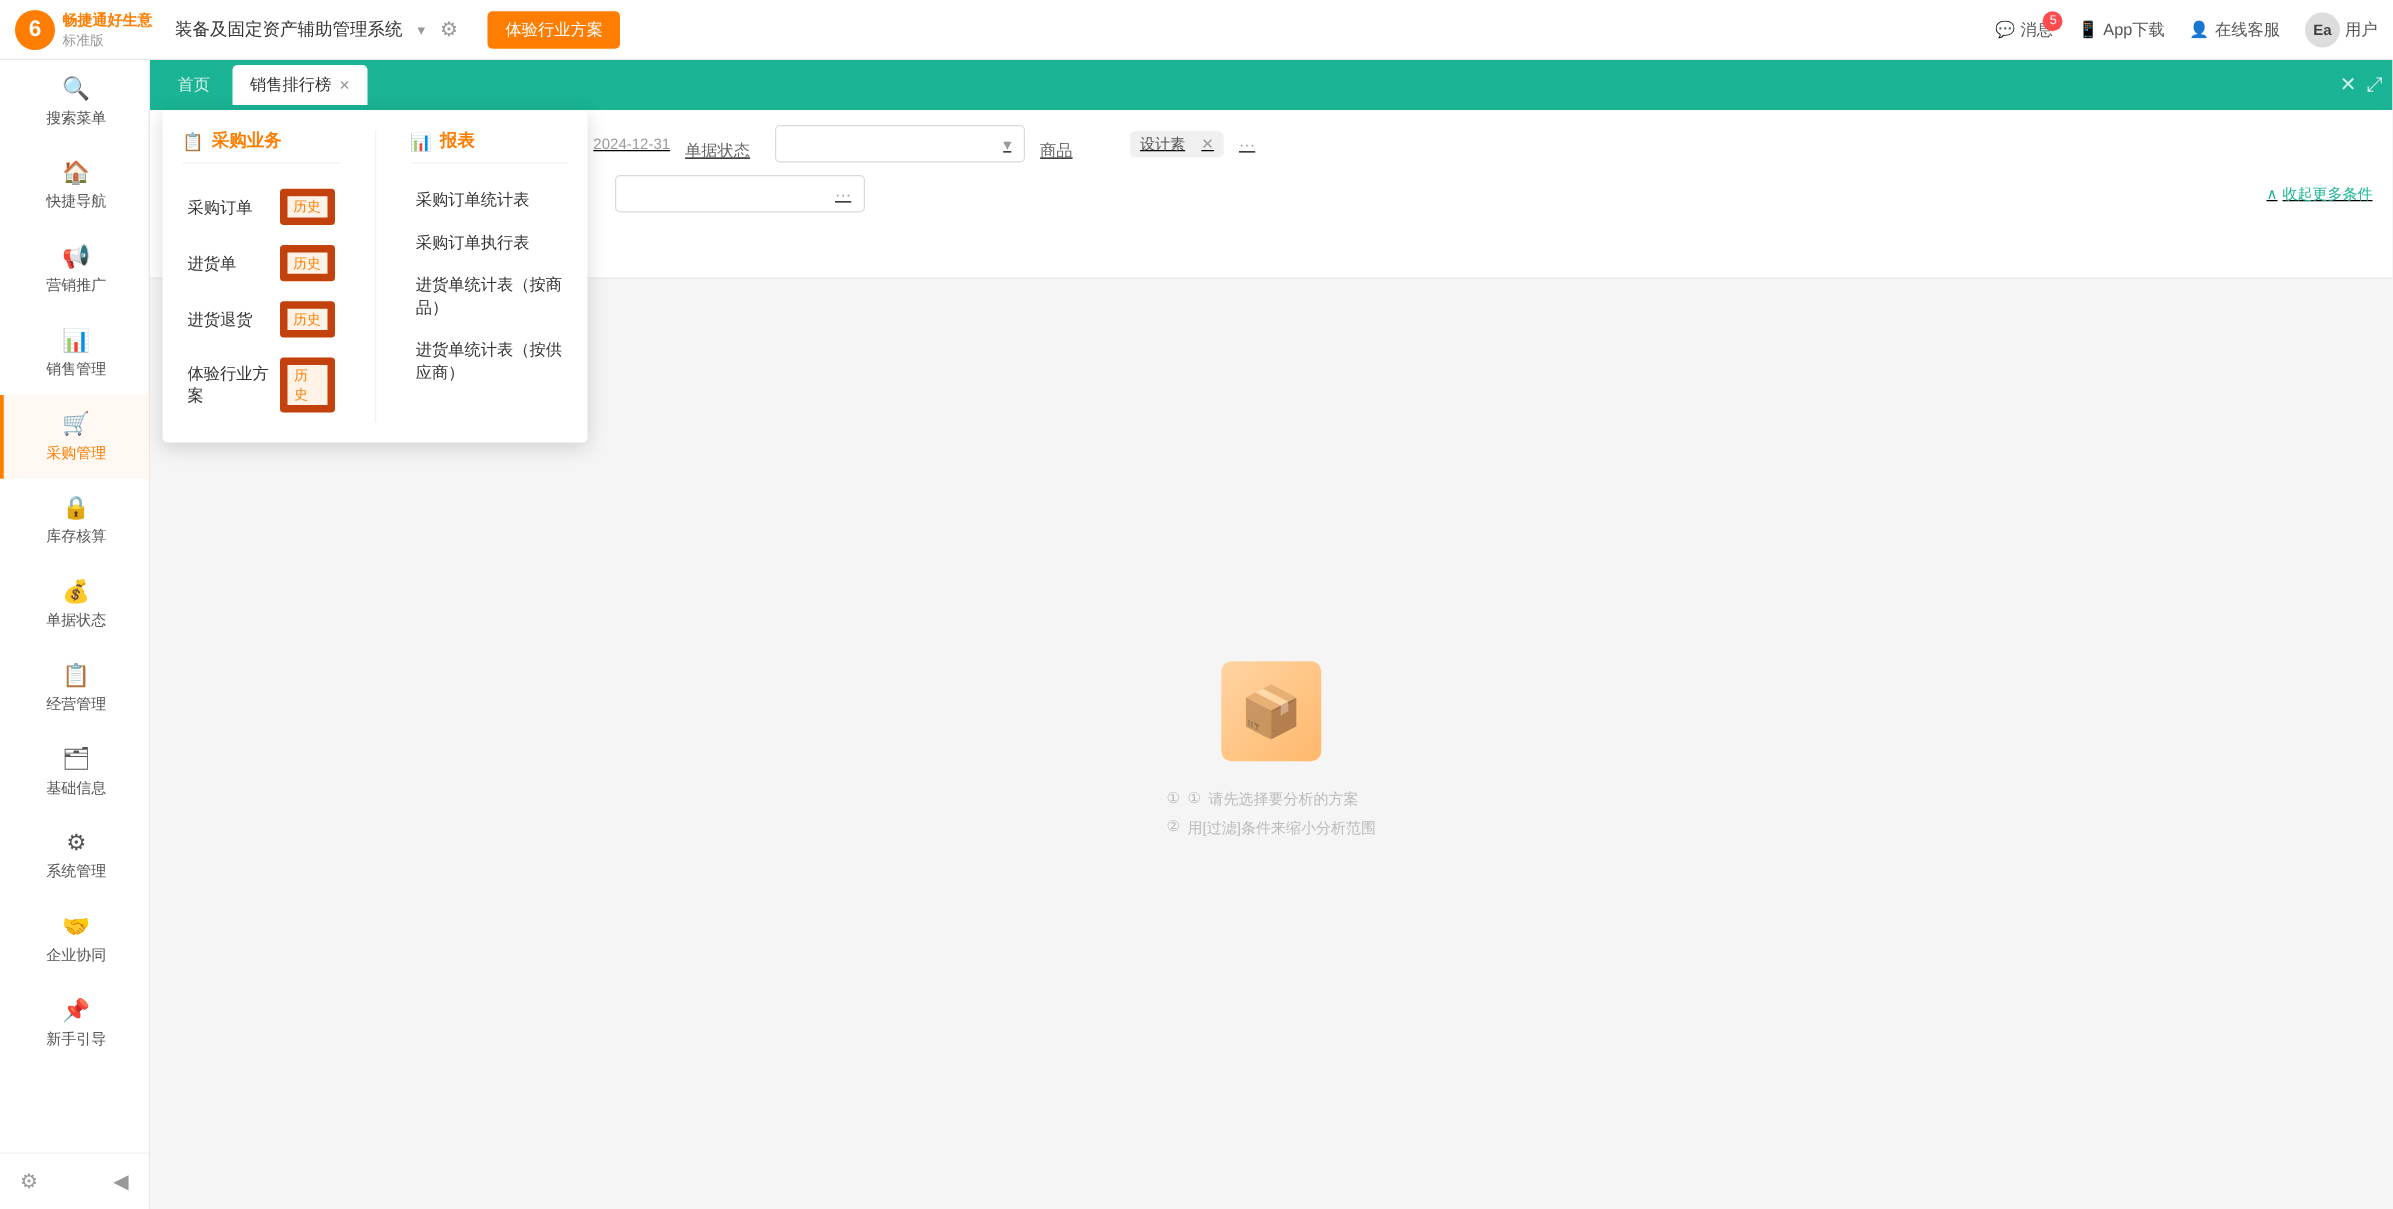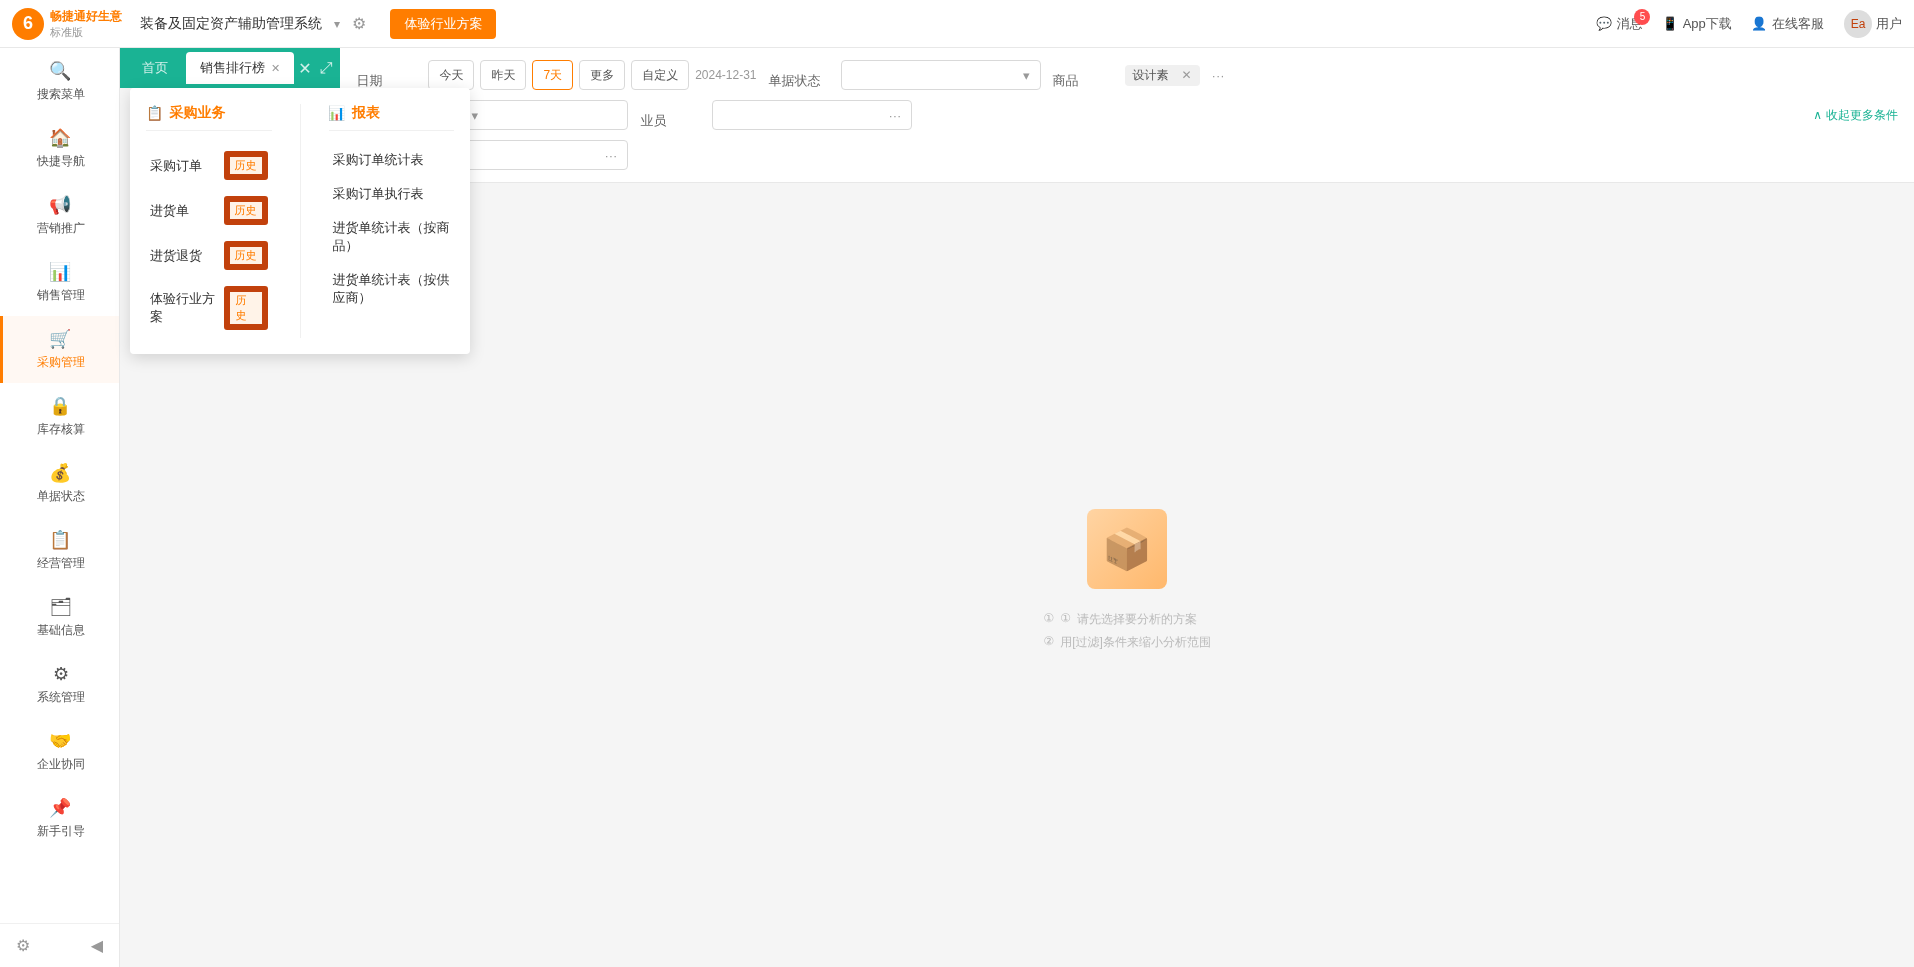"Ea" .avatar { color: #c2410c -> #404040; font-weight: none -> bold }
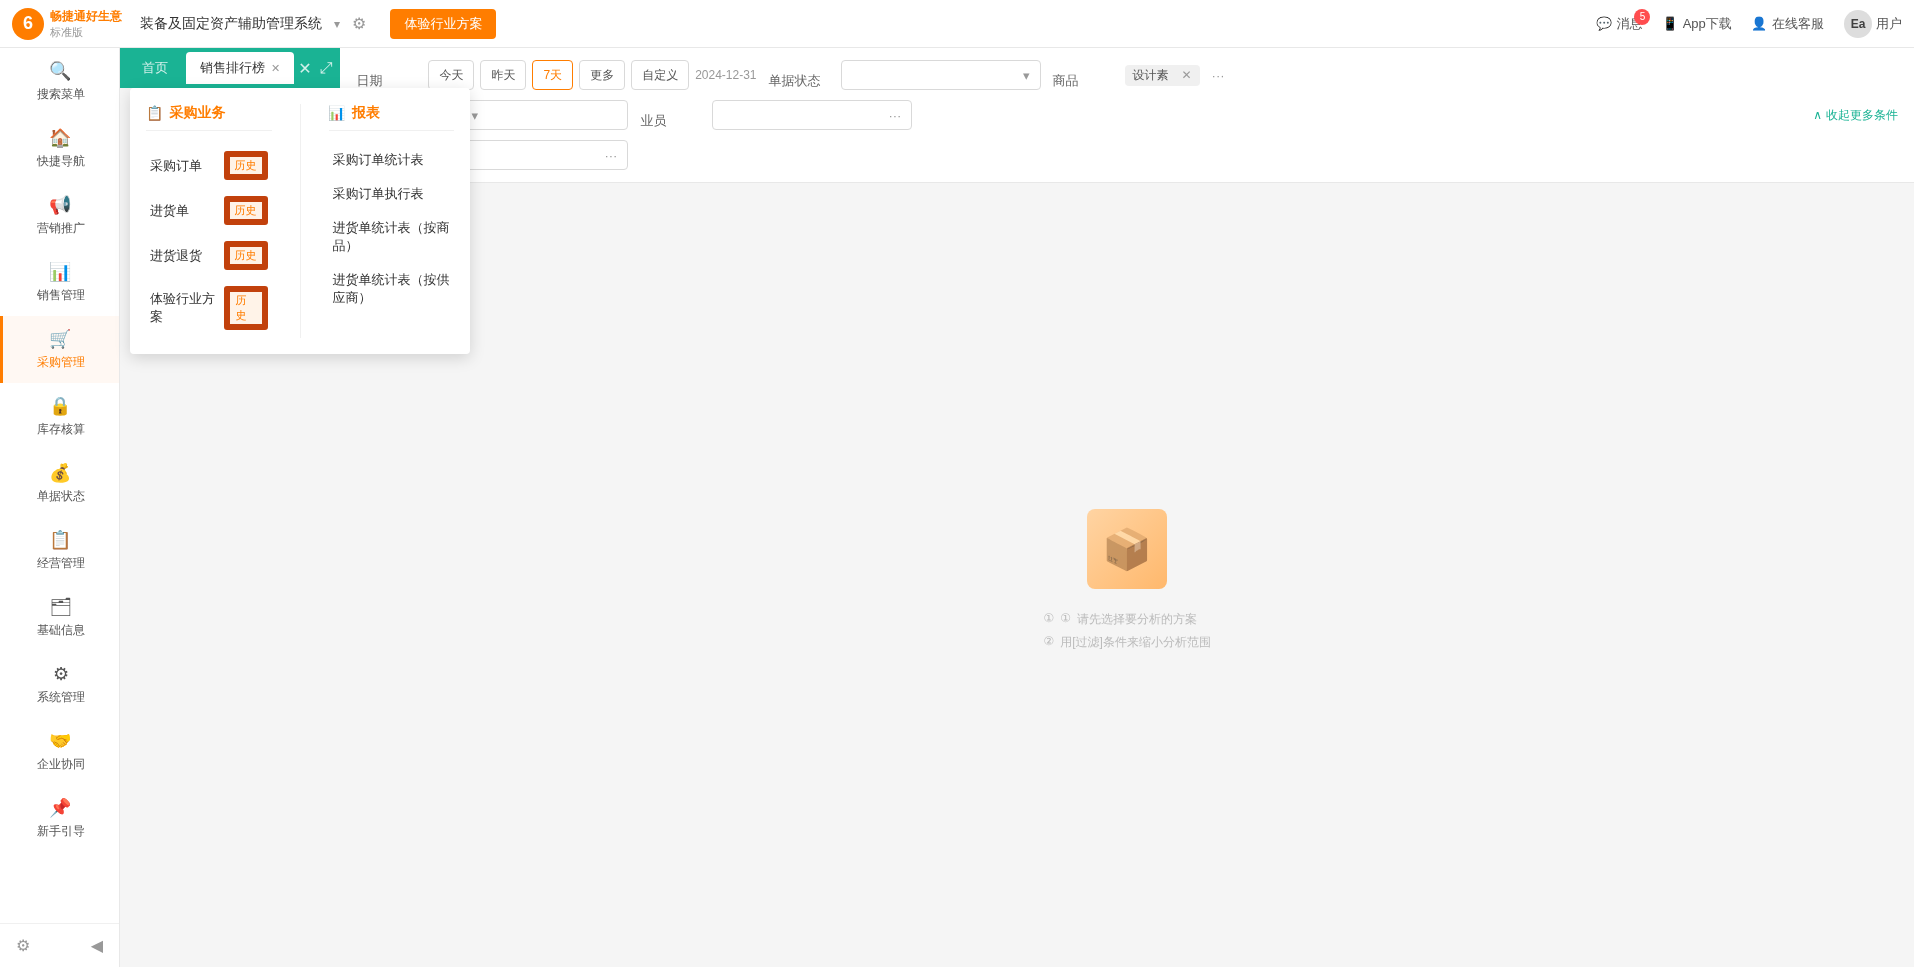"首页" .main { flex-direction: row -> column }
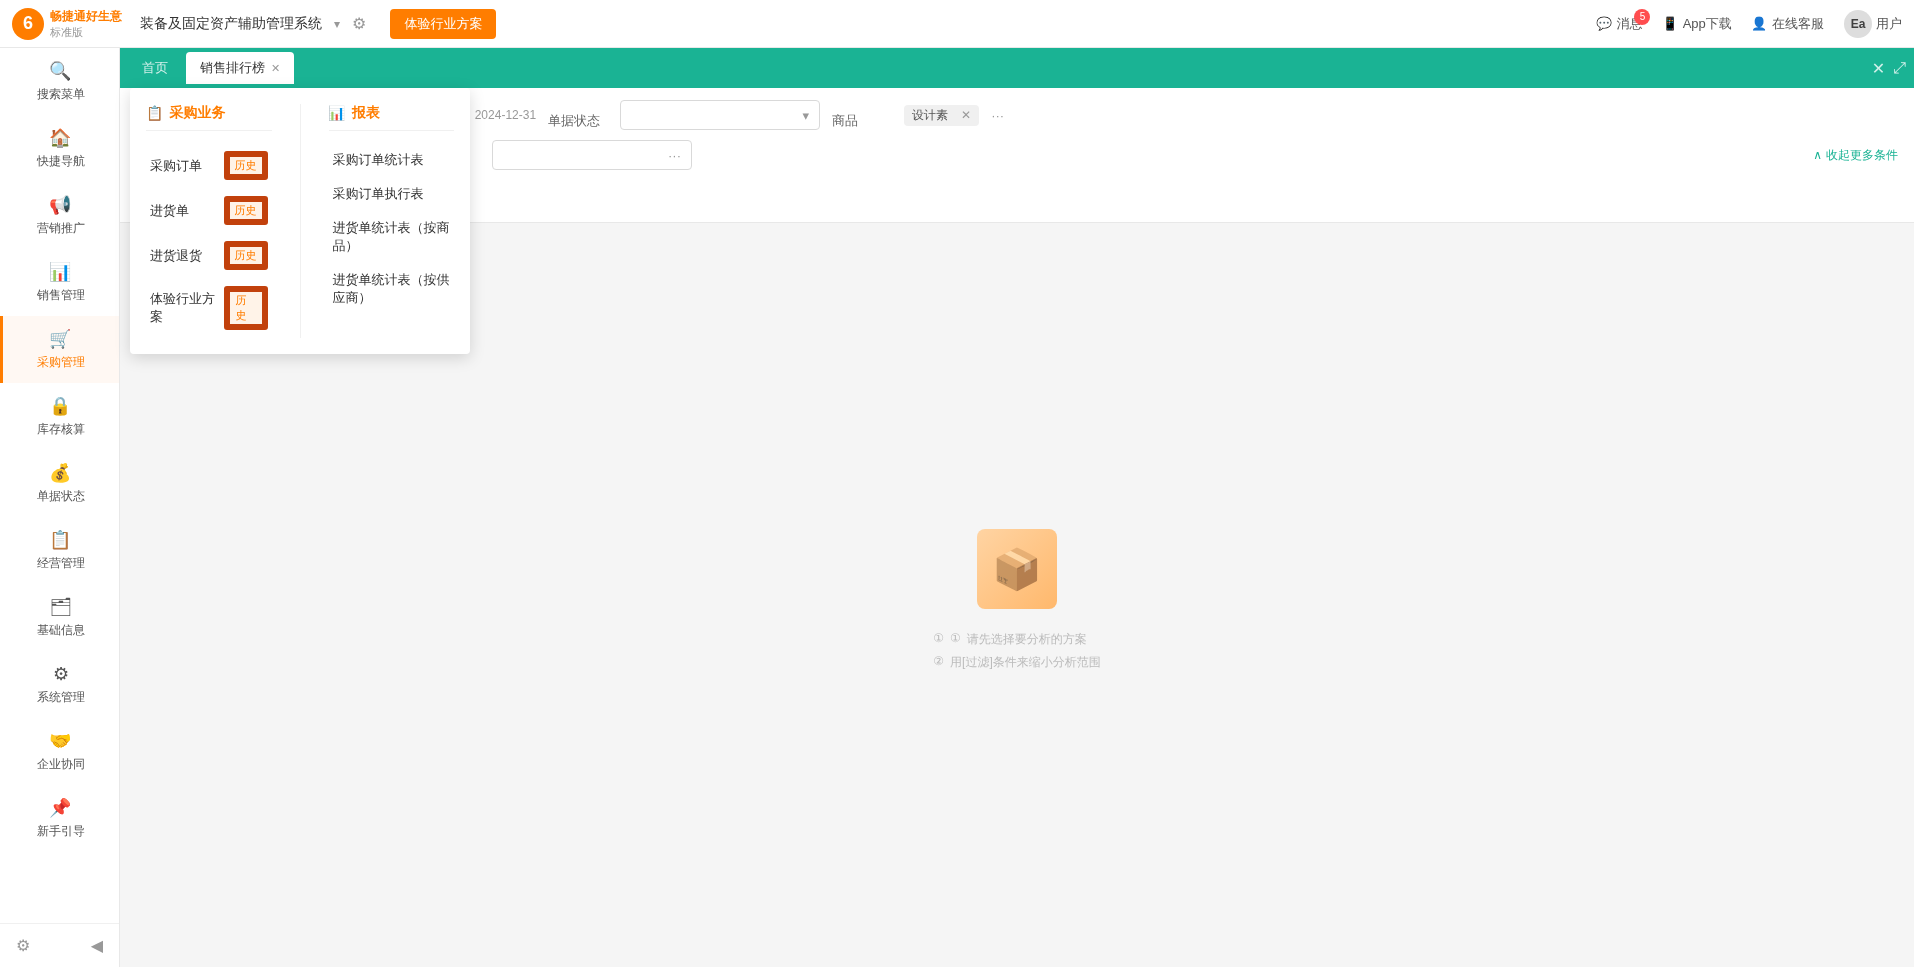"2024-12-31" .filter-row { text-decoration: none -> underline }
